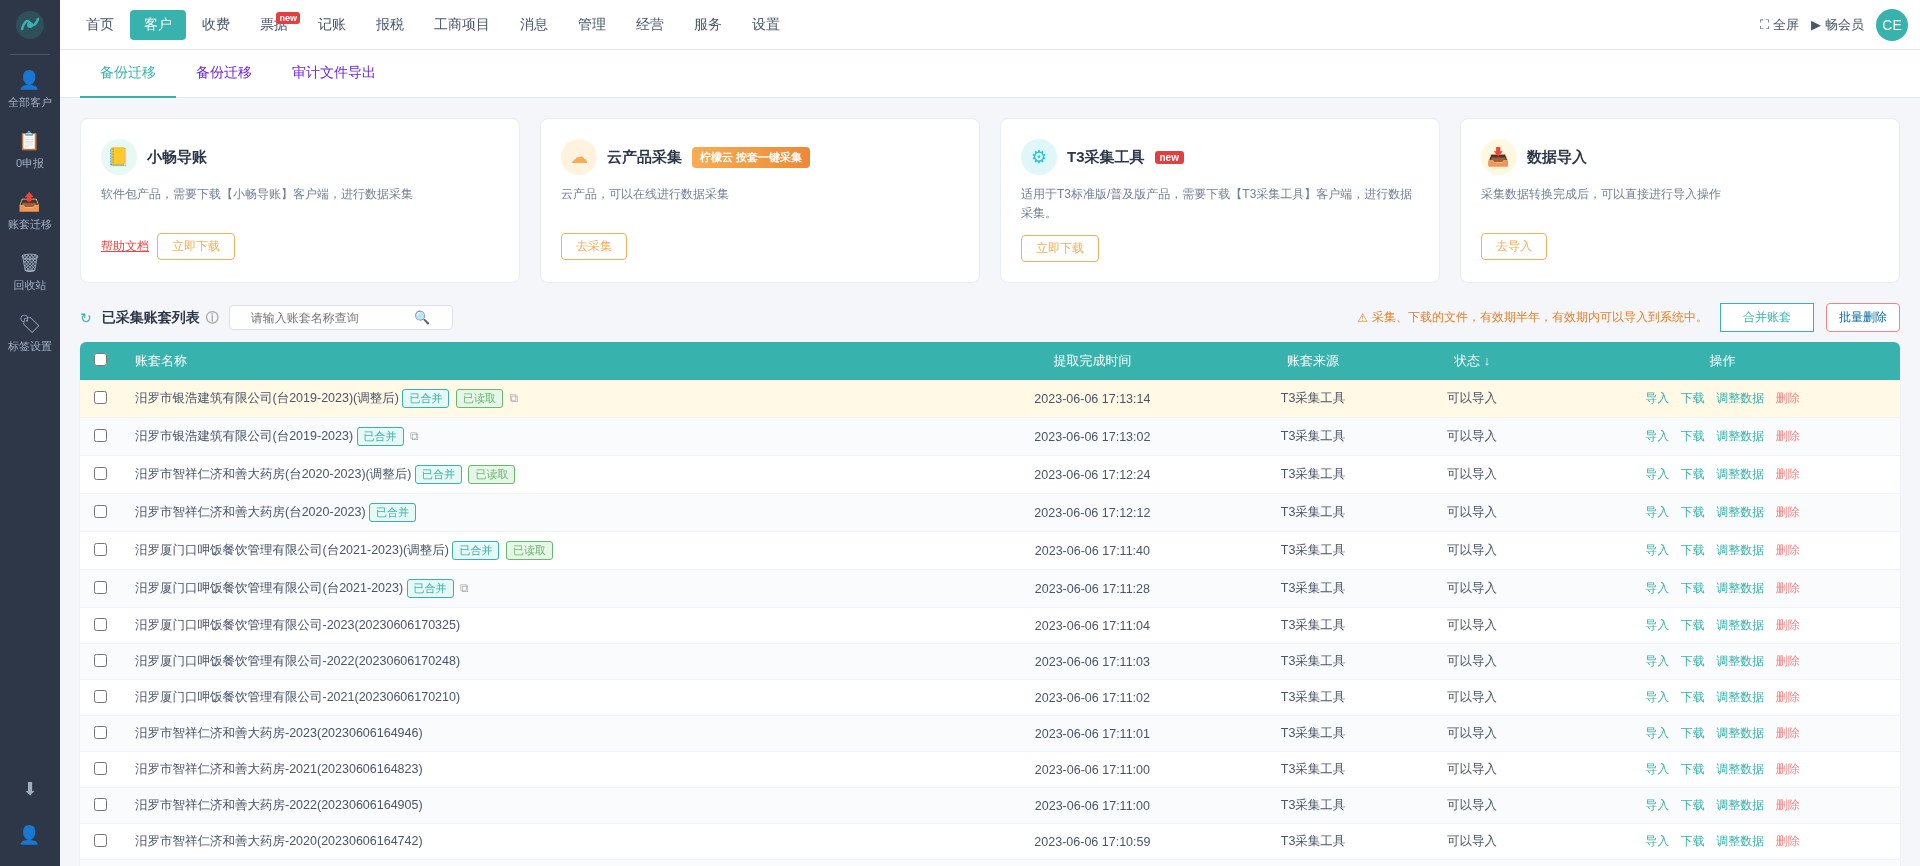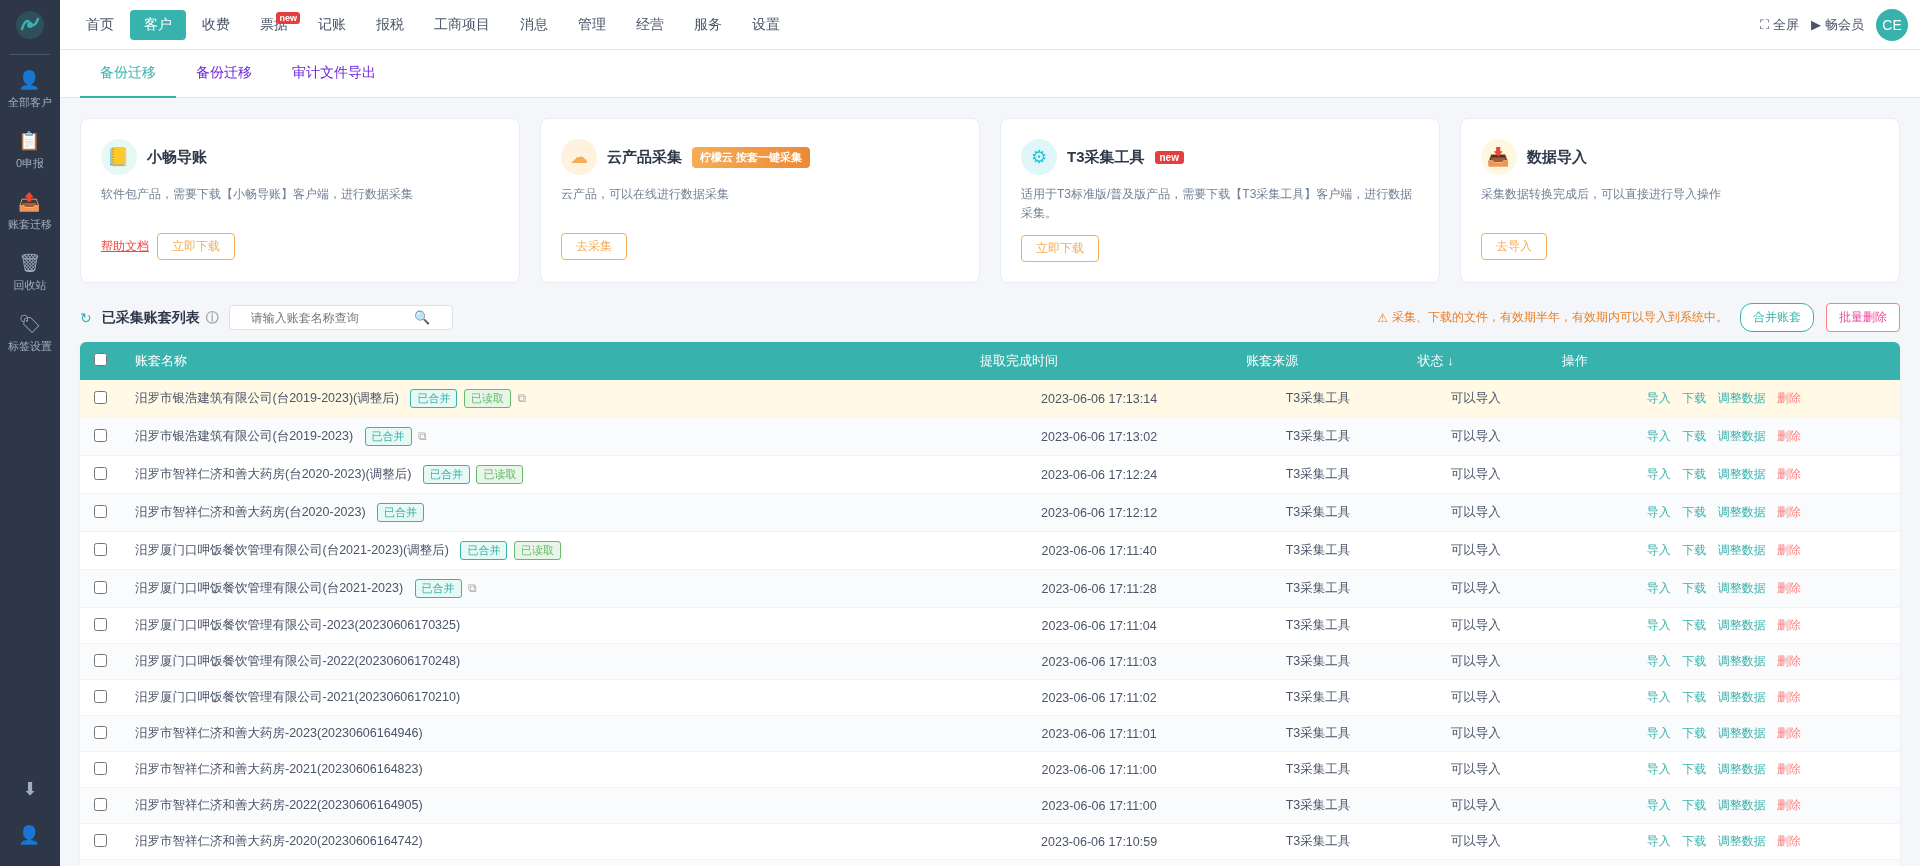"合并账套" .btn-merge { border-radius: 12px -> 0; padding: 5px 12px -> 5px 22px }
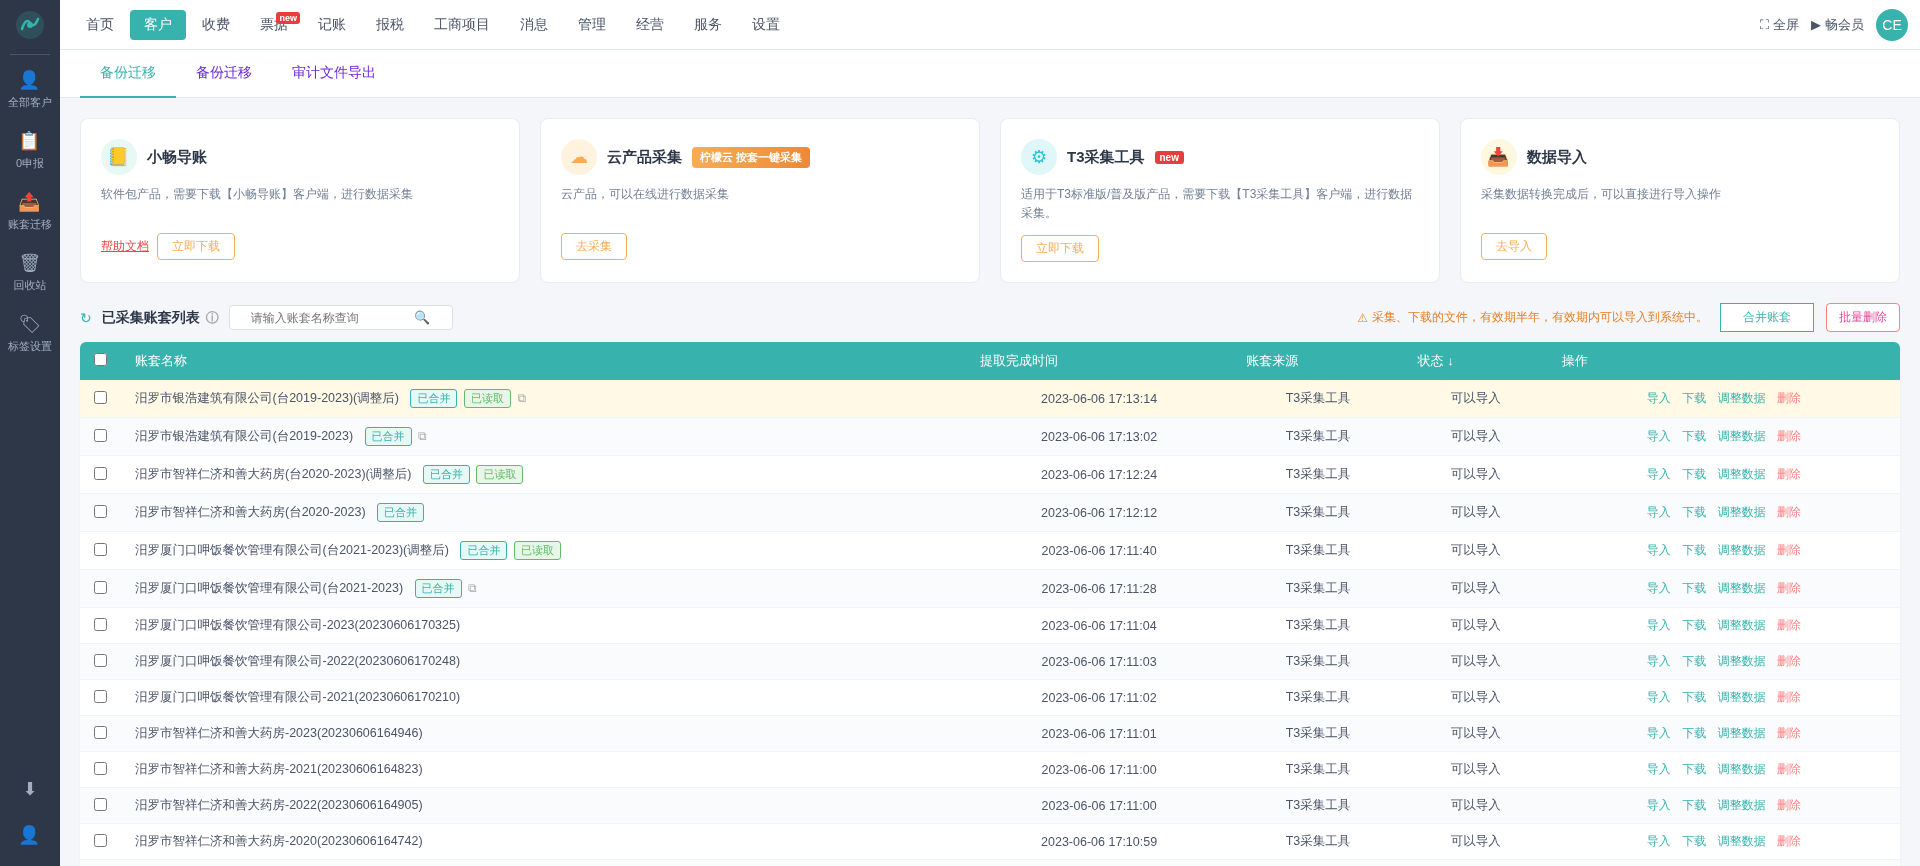"批量删除" .btn-batch-delete { color: #ec4899 -> #0369a1 }
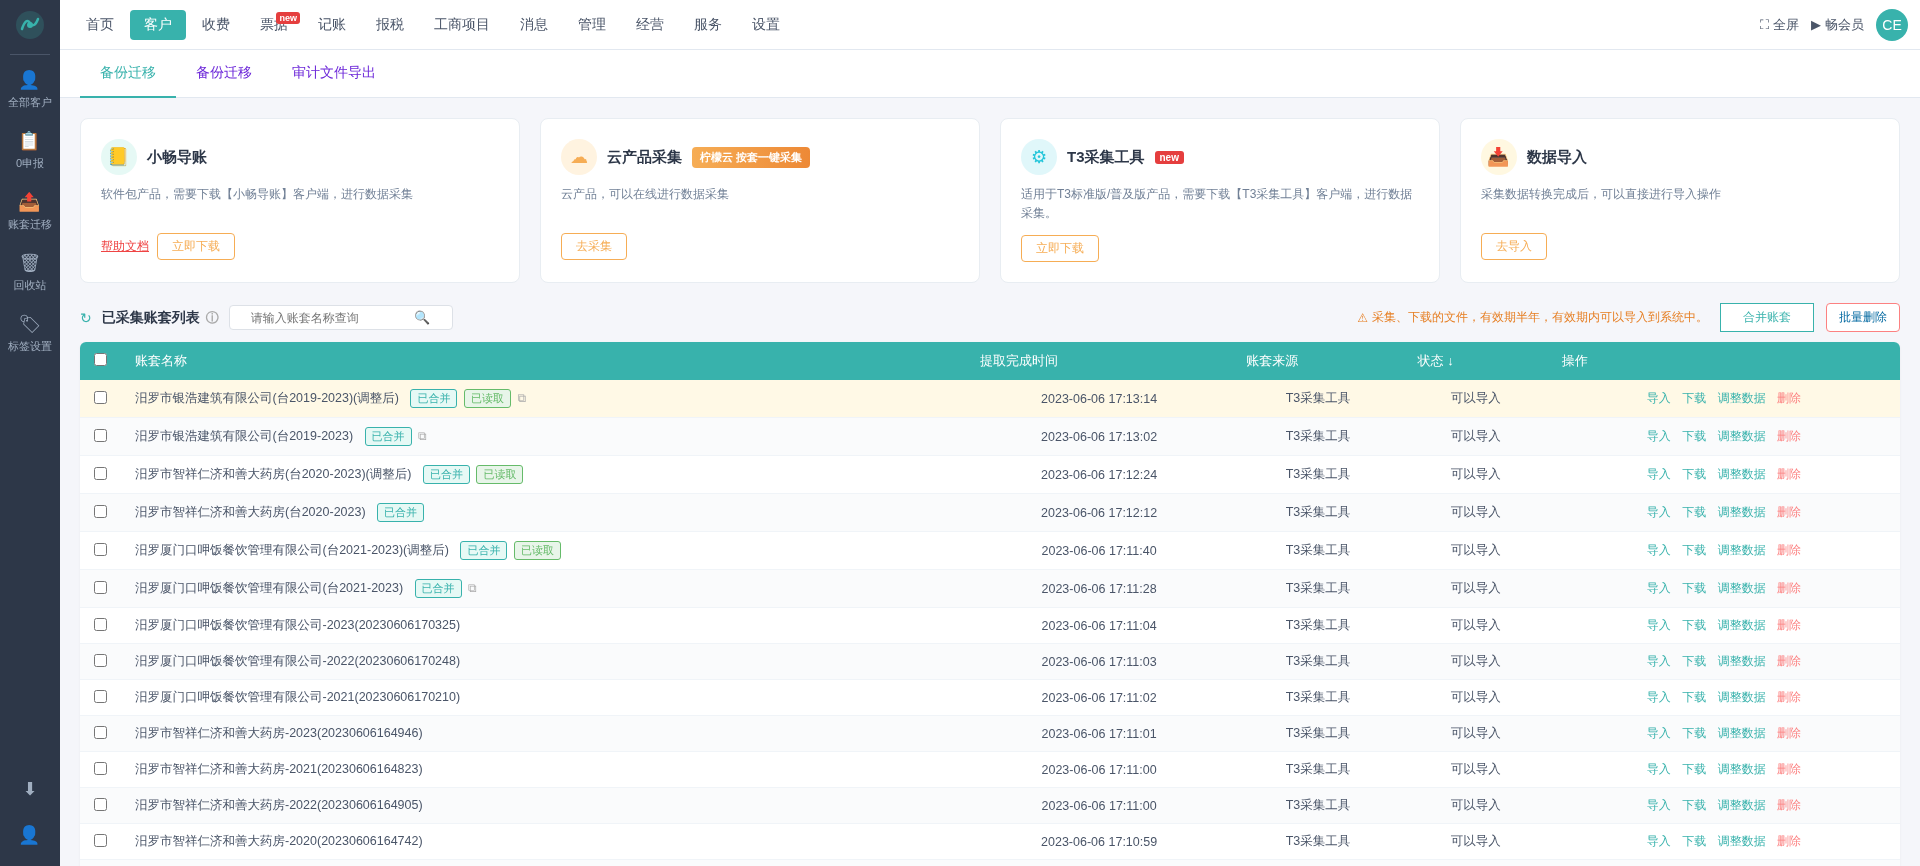"提取完成时间" .data-table thead th { text-align: left -> center }
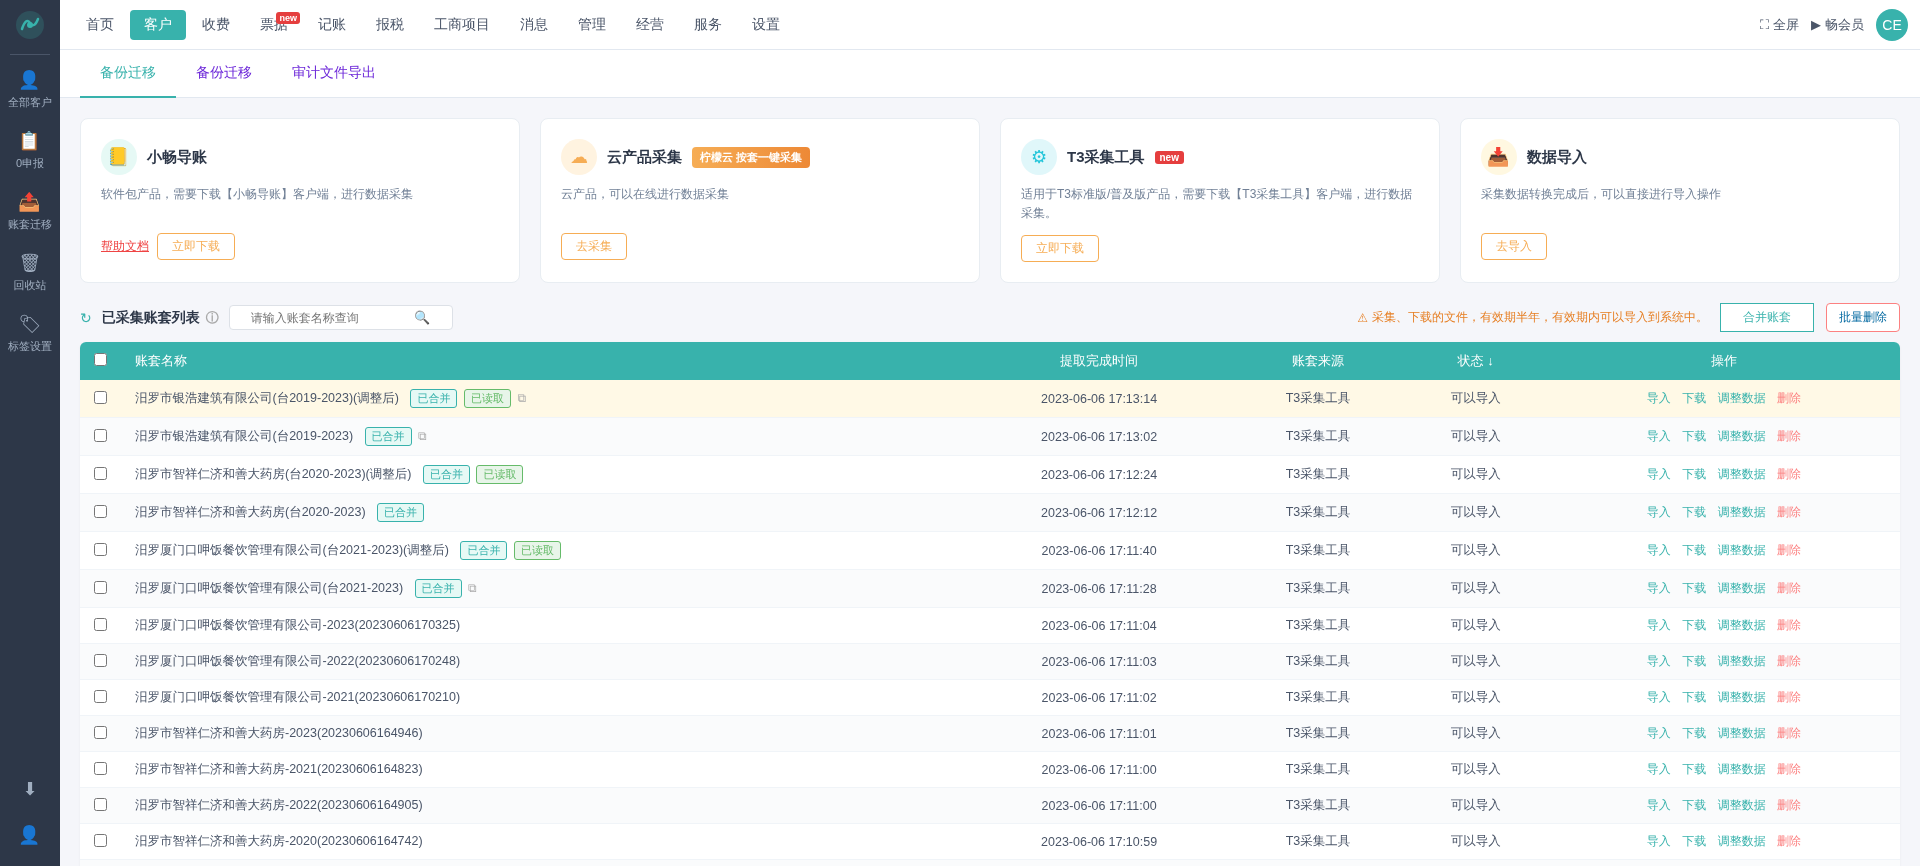"已合并" .tag-opened { margin-left: 8px -> none }
